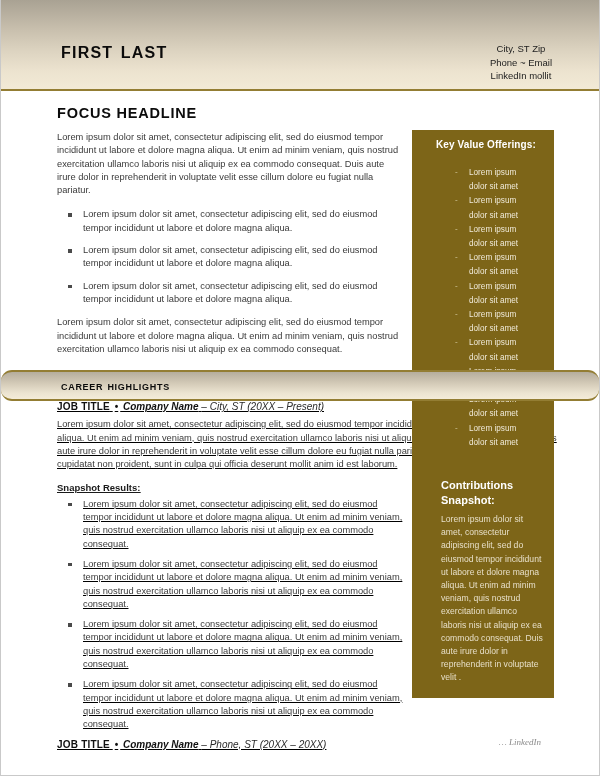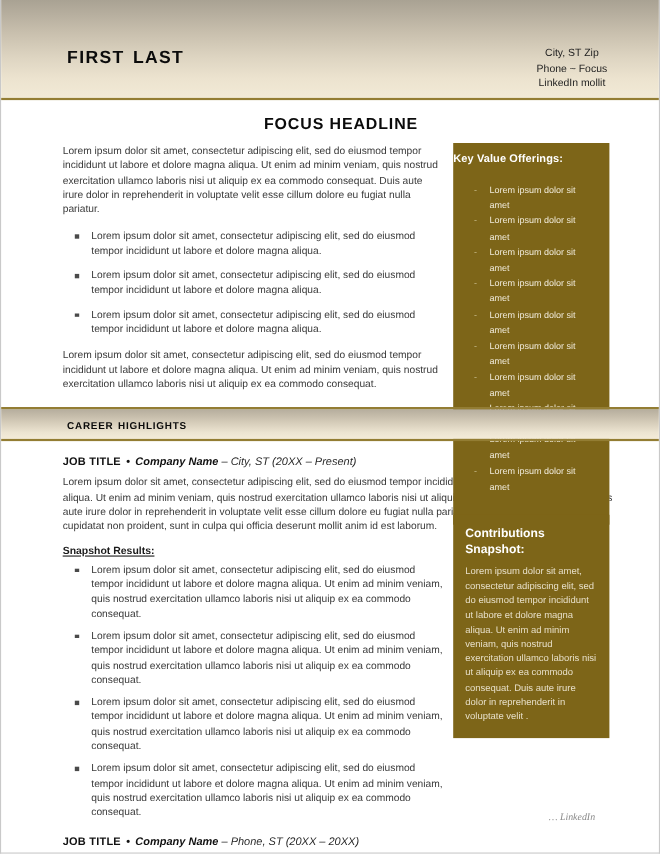"Phone ~ Focus" div { text: Focus -> Email }
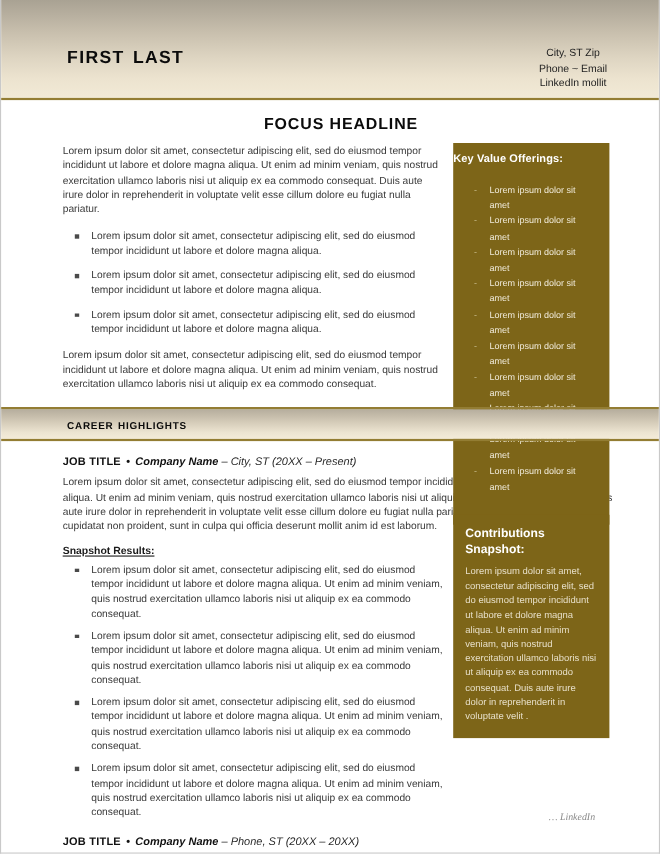"FOCUS HEADLINE" .focus-headline { text-align: center -> none }
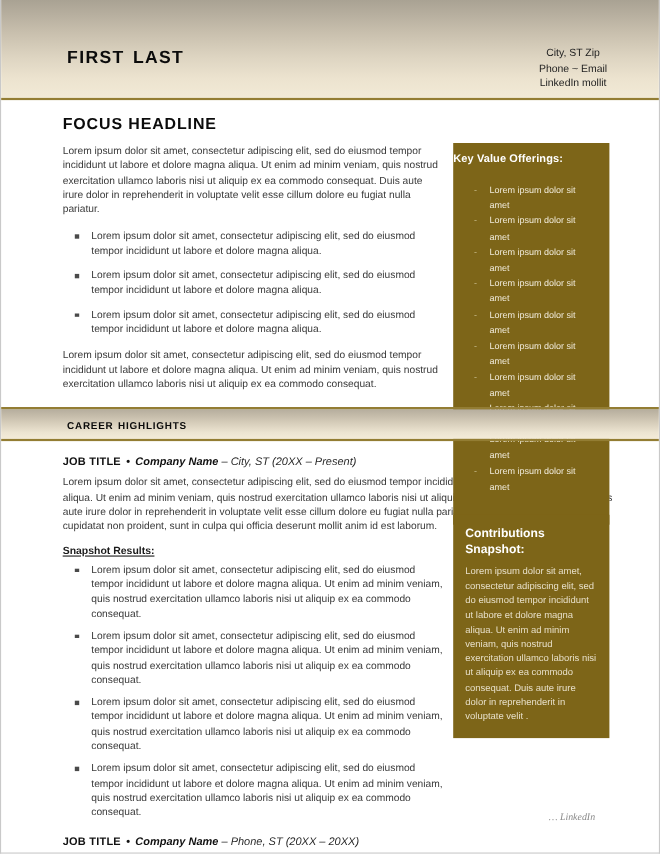"Key Value Offerings:" .kvo-box { padding: 9px 10px 11px 0 -> 9px 10px 11px 24px }
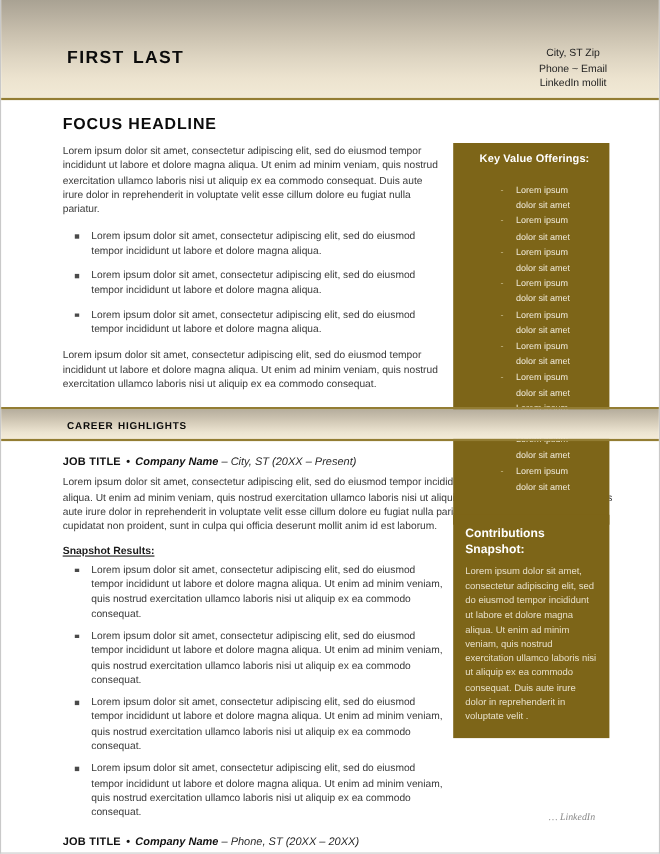"career highlights" .section-band { border-radius: none -> 11px }
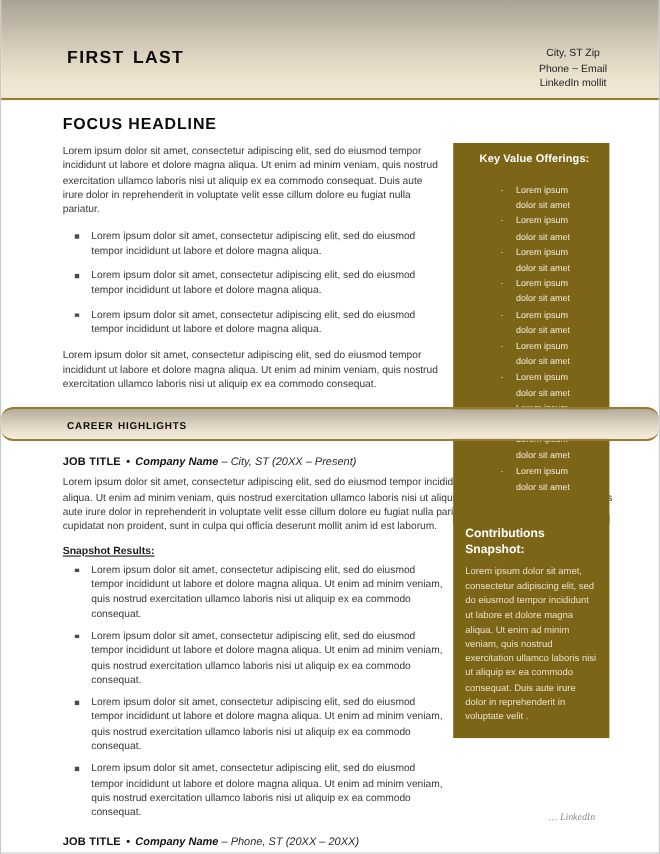"JOB TITLE • Company Name" .job { margin-top: 14px -> none; text-decoration: none -> underline }
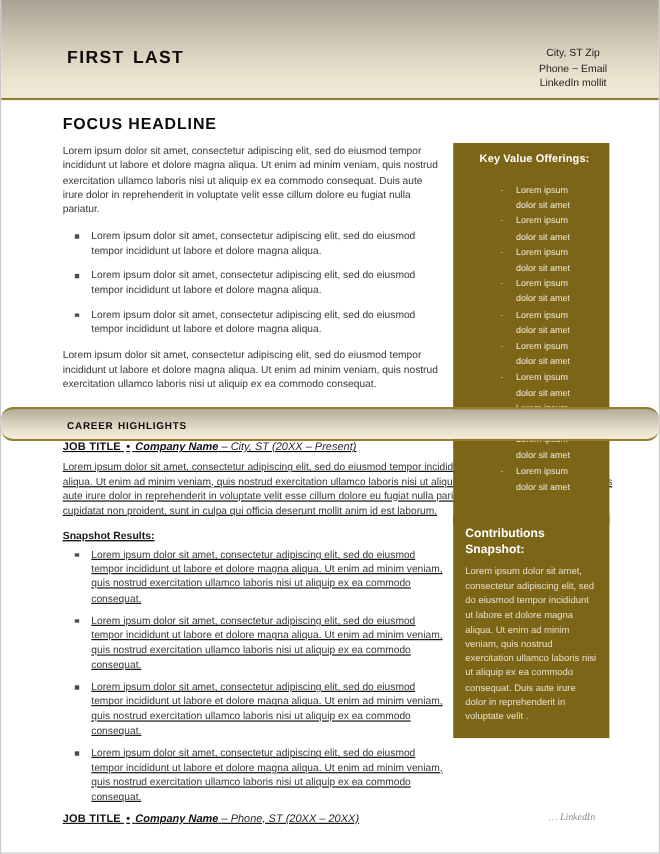"Contributions Snapshot:" .snapshot-box { padding: 10px 11px 13px 11px -> 10px 11px 13px 29px }
